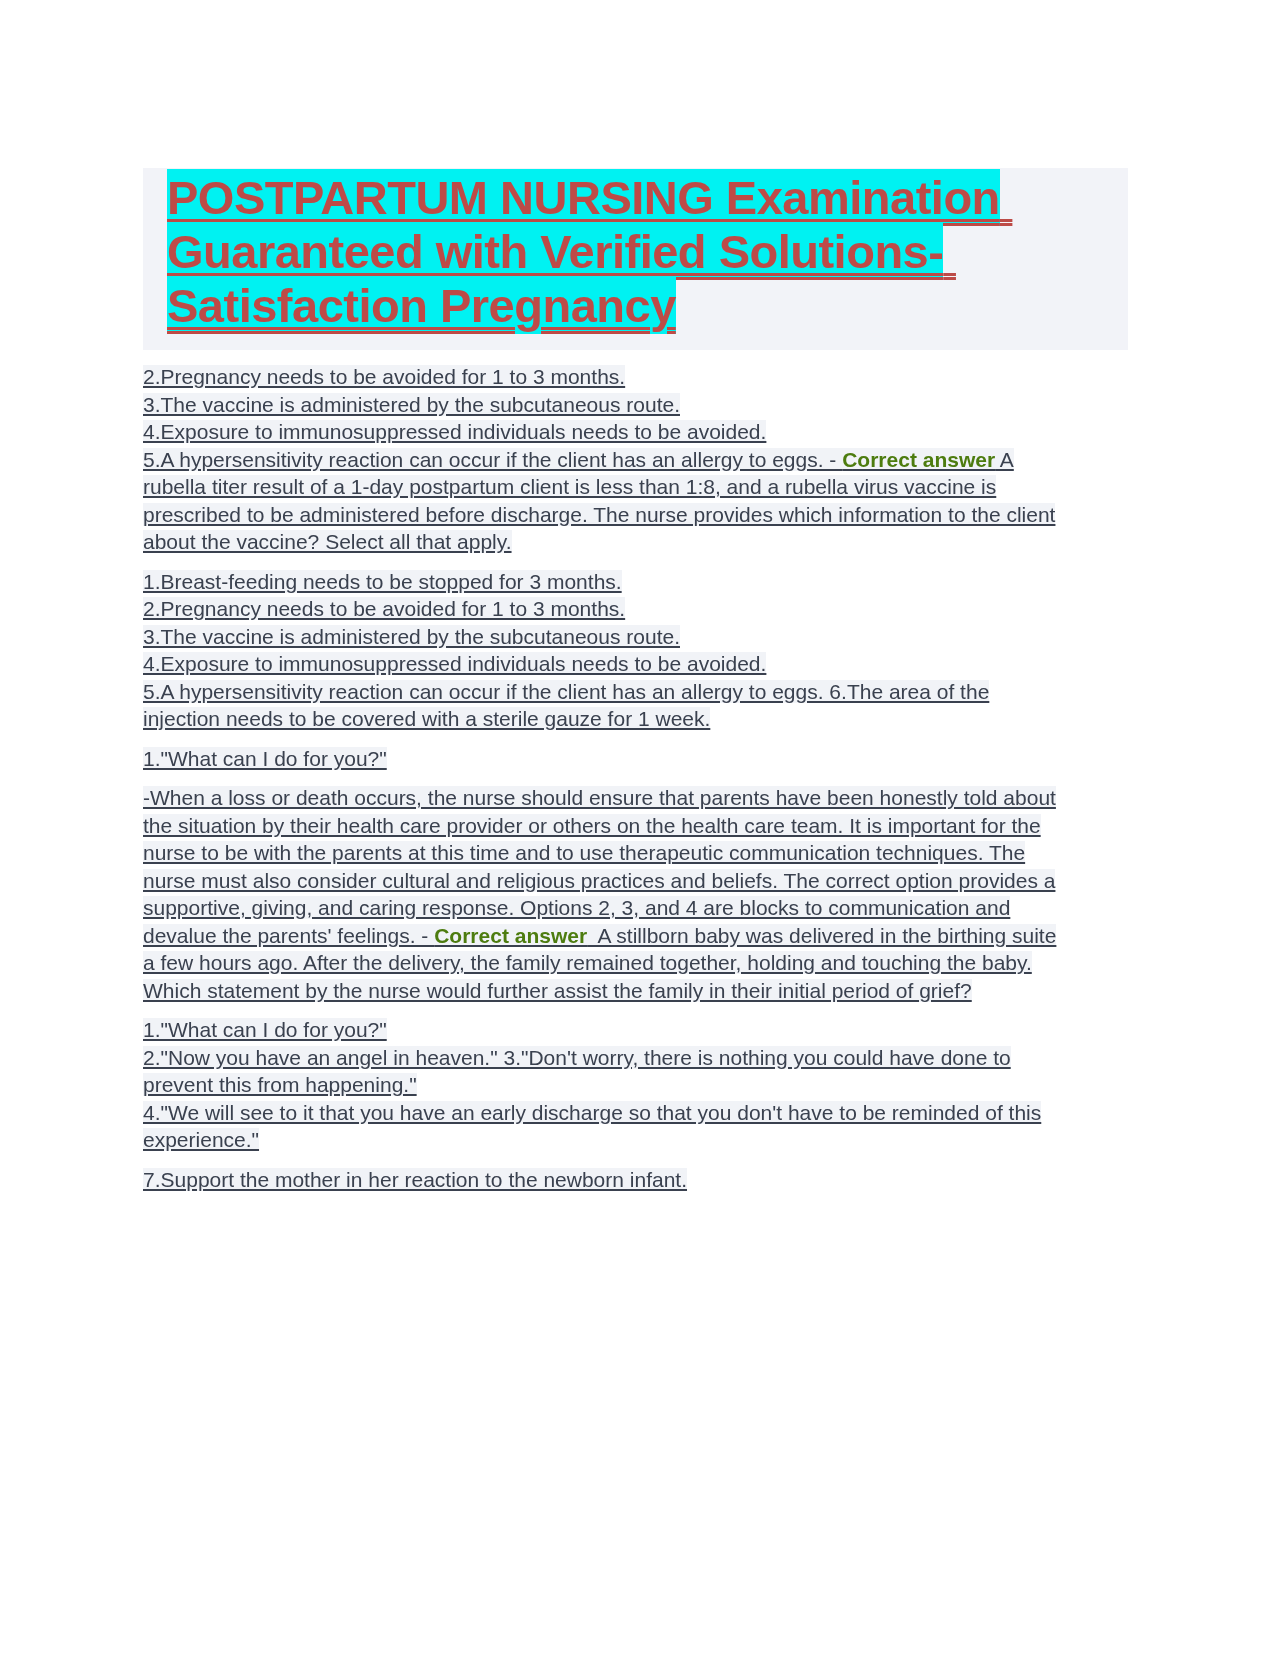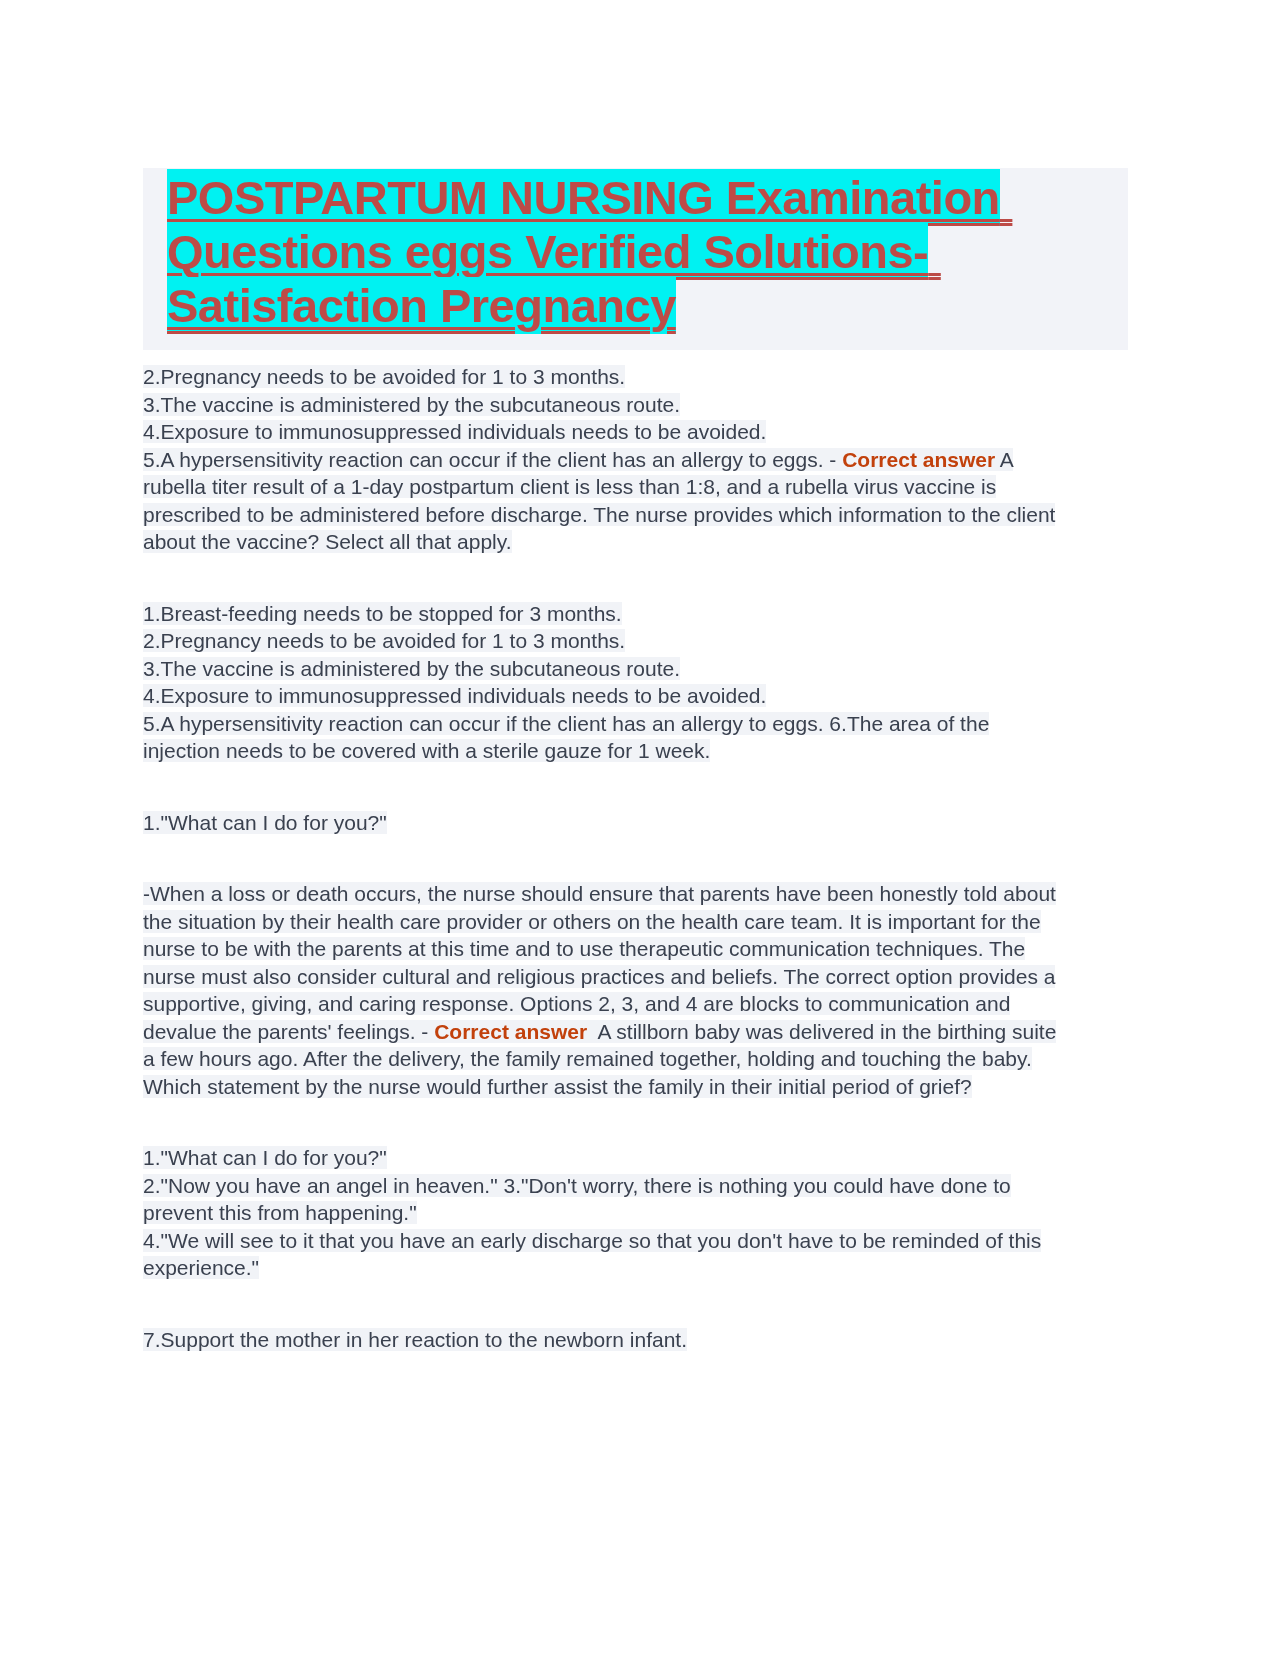"Questions eggs Verified Solutions-" span.thl { text: Questions eggs -> Guaranteed with }
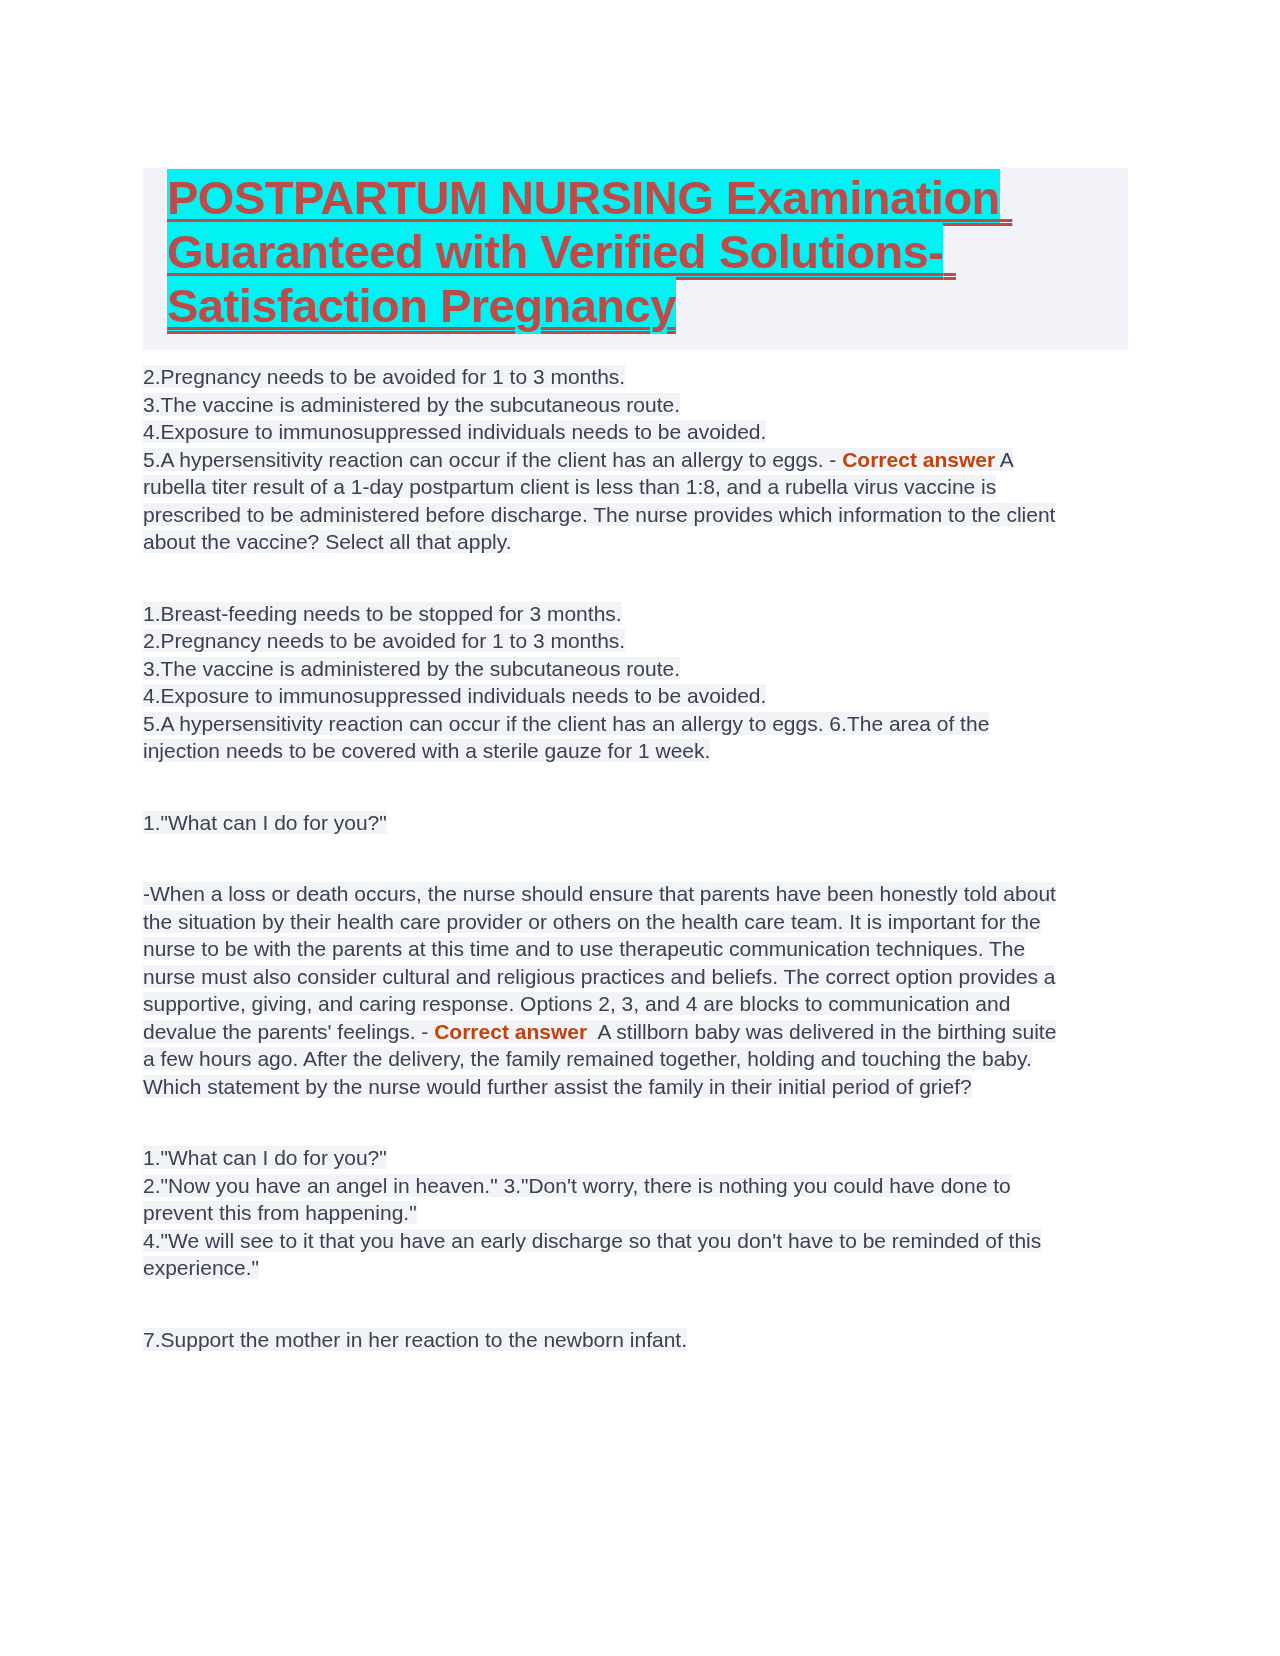"2.Pregnancy needs to be avoided" .para { margin: 44px 0 -> 12px 0; text-decoration: none -> underline }
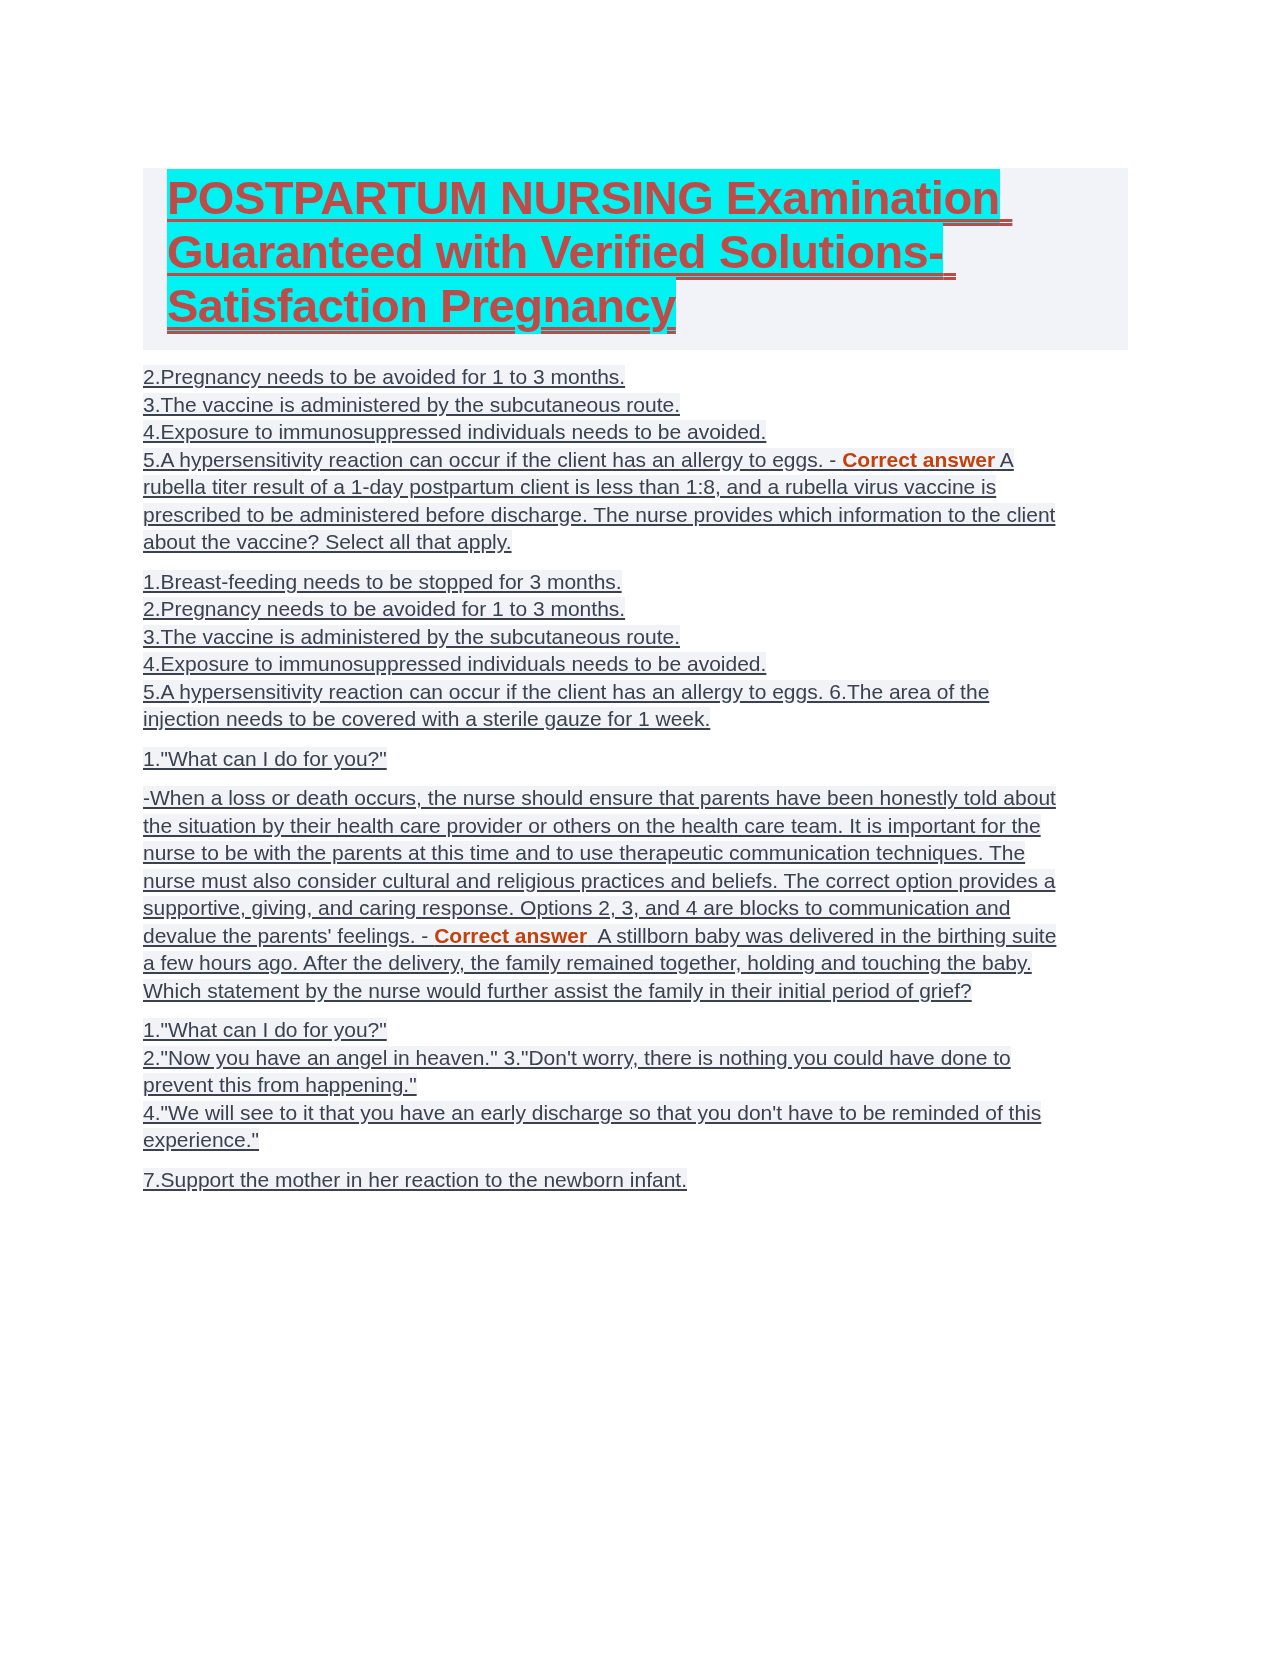"Correct answer" .correct { color: #c2410c -> #4d7c0f }
